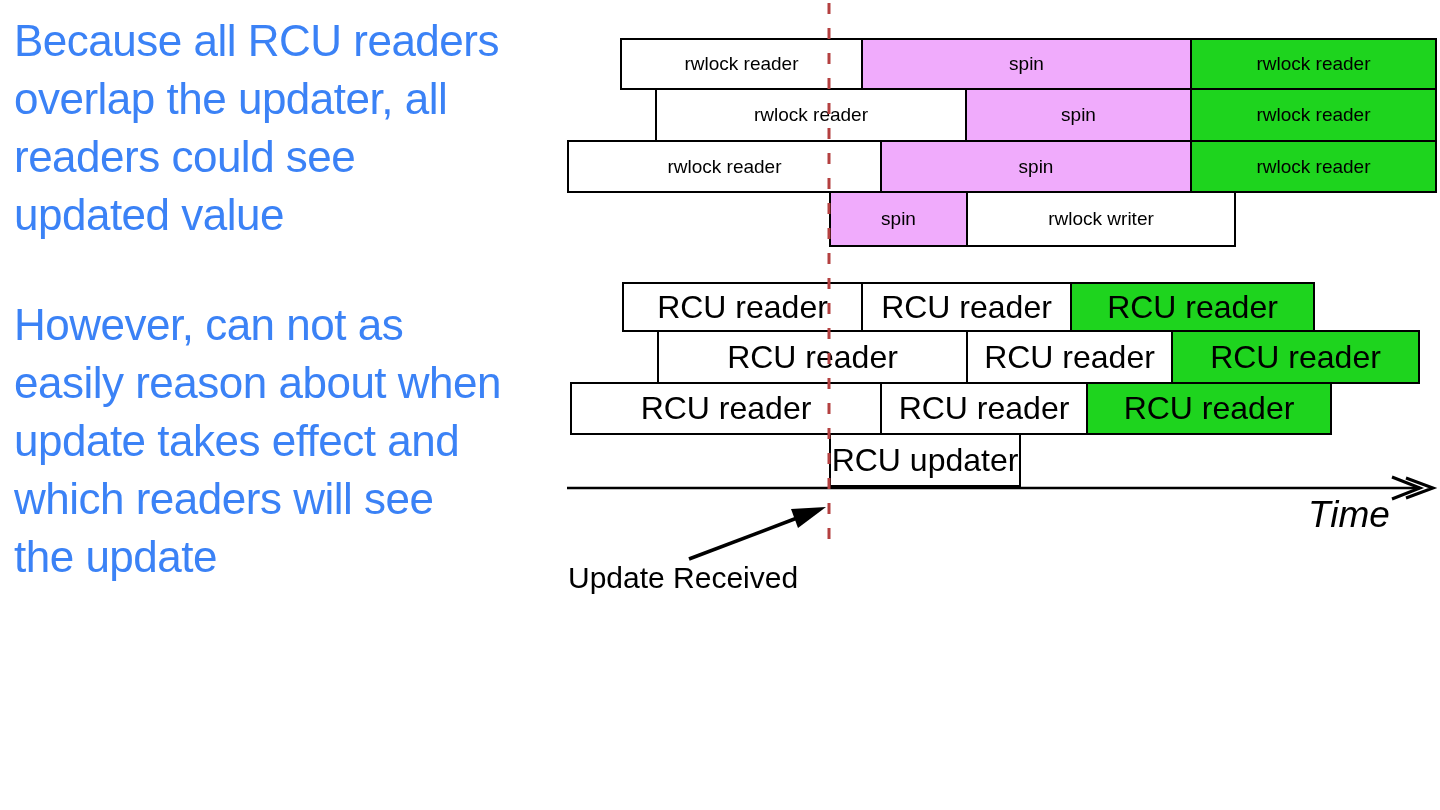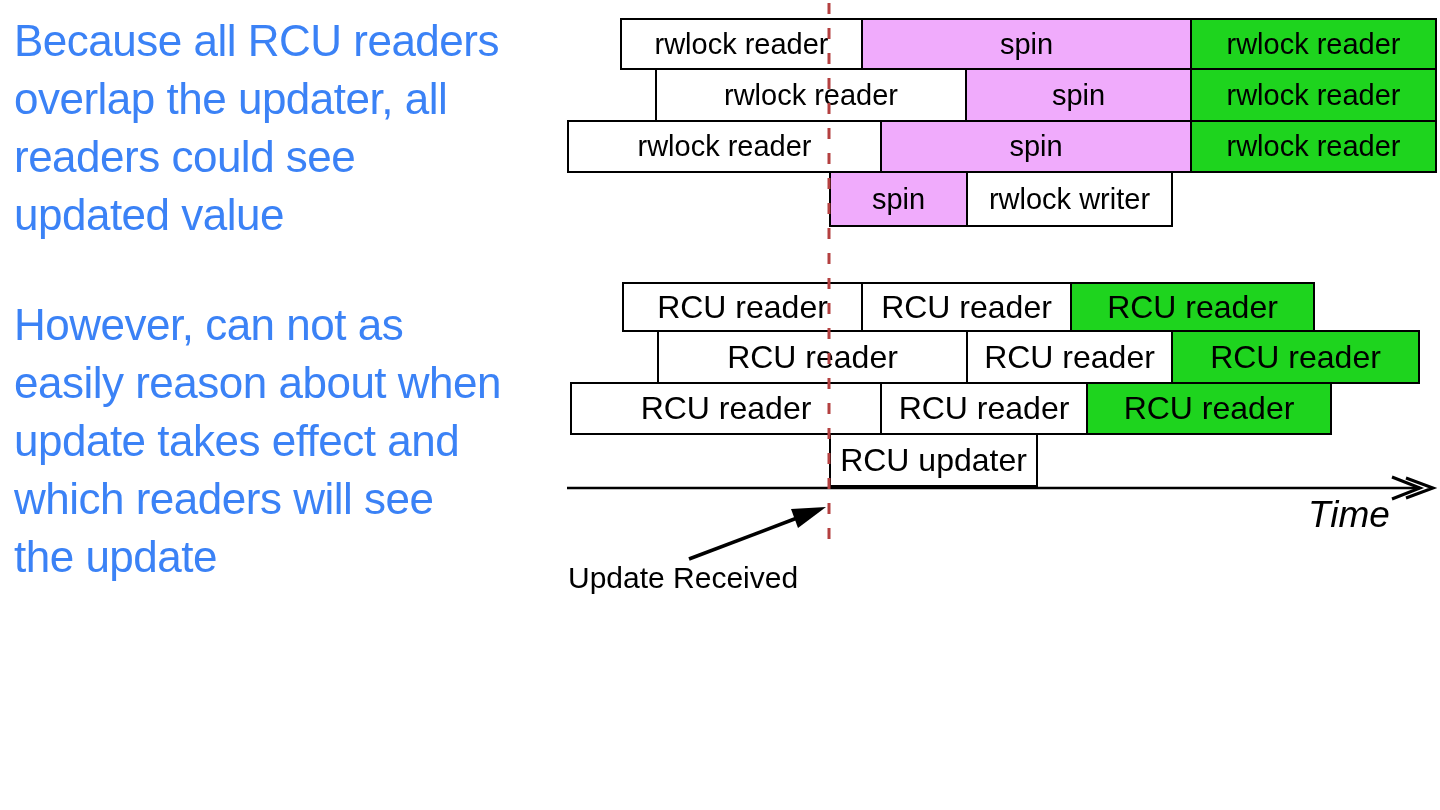"rwlock reader" .rw { font-size: 29px -> 19px; margin-top: none -> 20px }
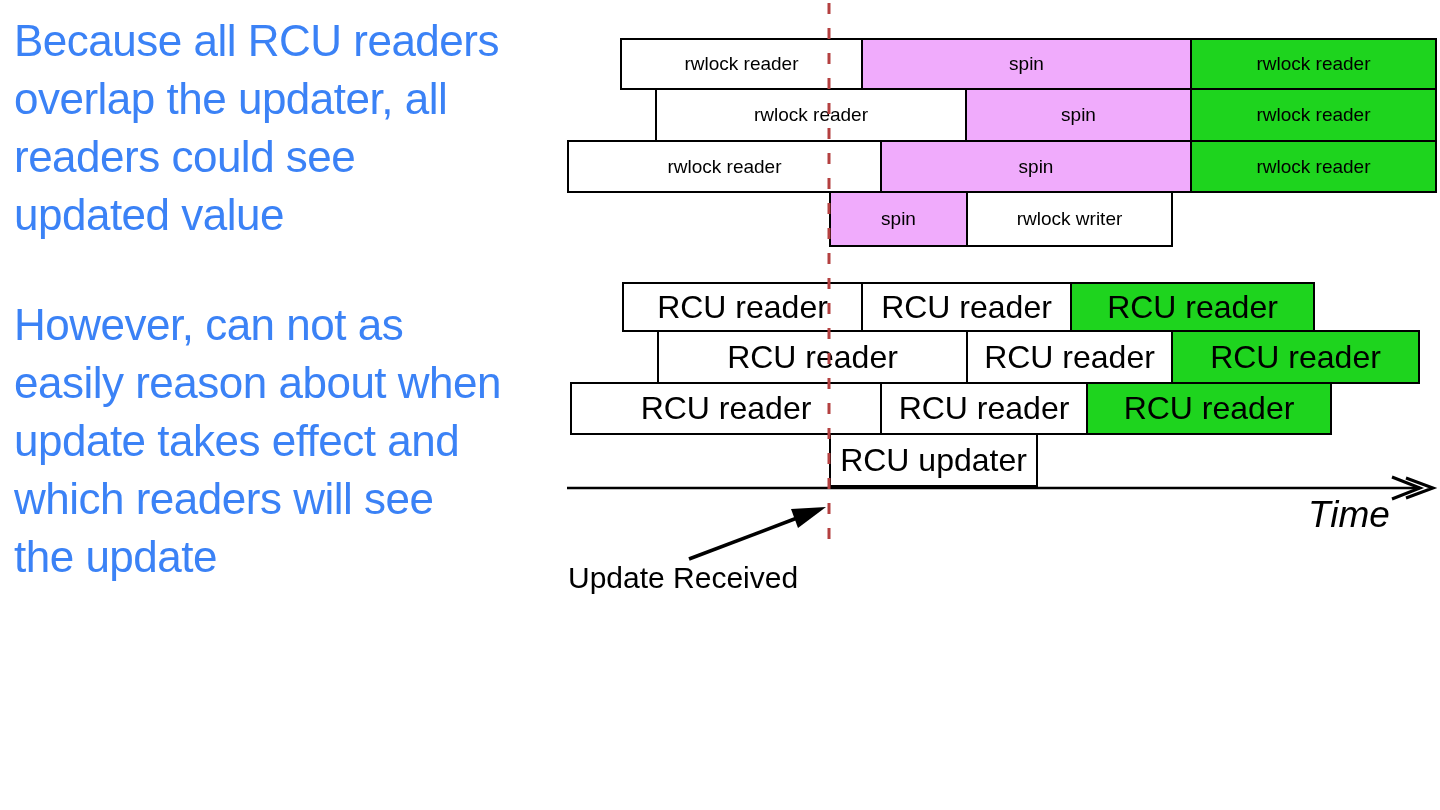"rwlock writer" div.seg { width: 207px -> 270px }
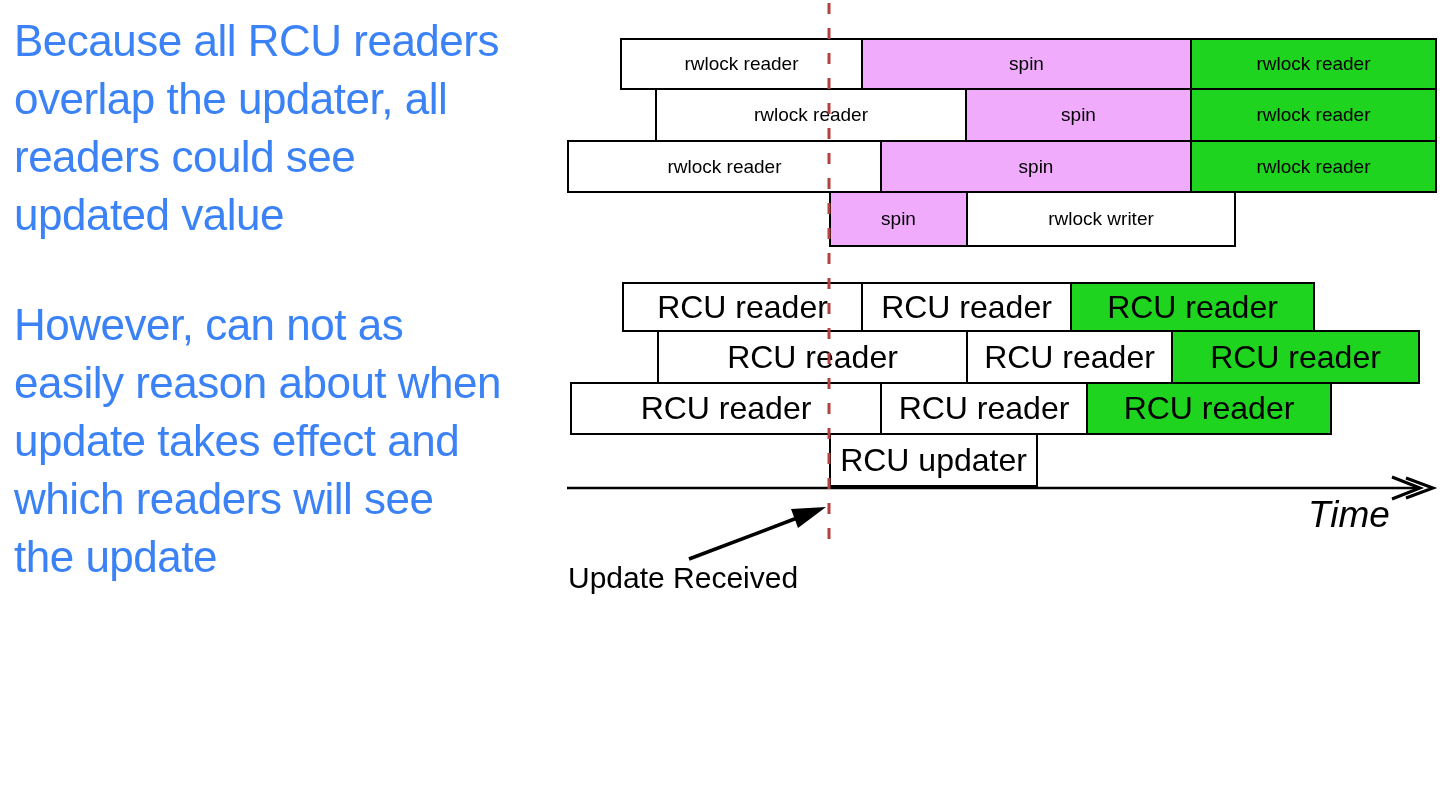"RCU updater" div.seg { width: 209px -> 192px }
